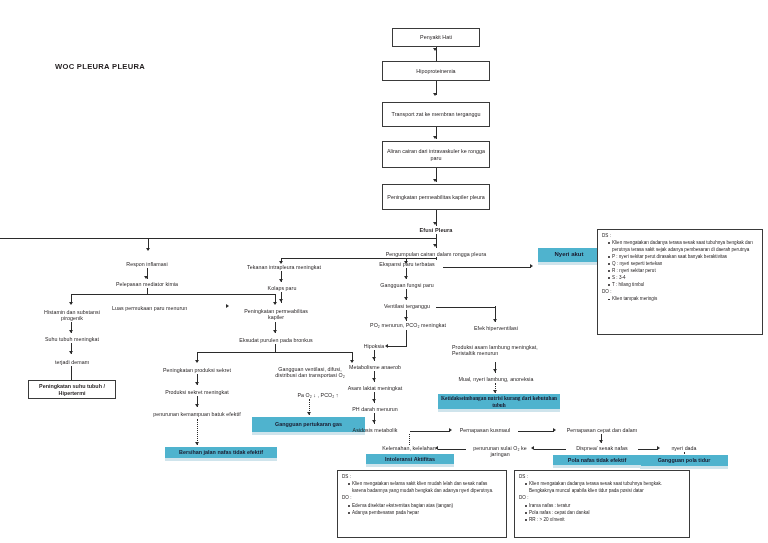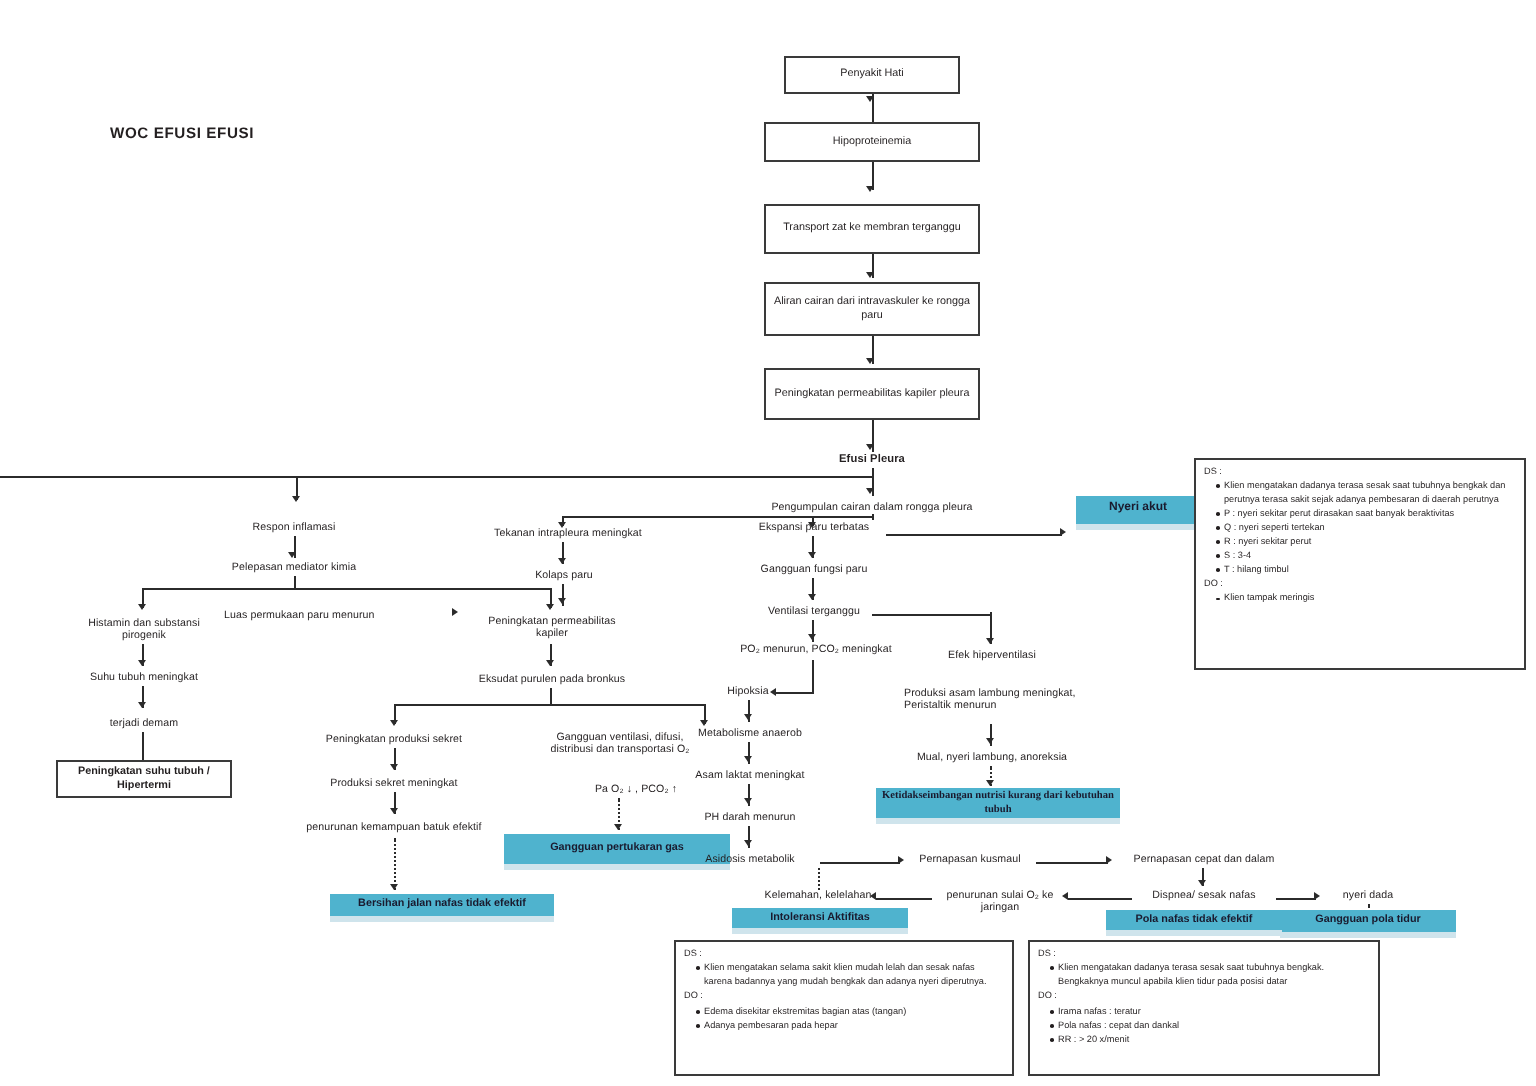"WOC EFUSI EFUSI" div.n { text: EFUSI EFUSI -> PLEURA PLEURA }
